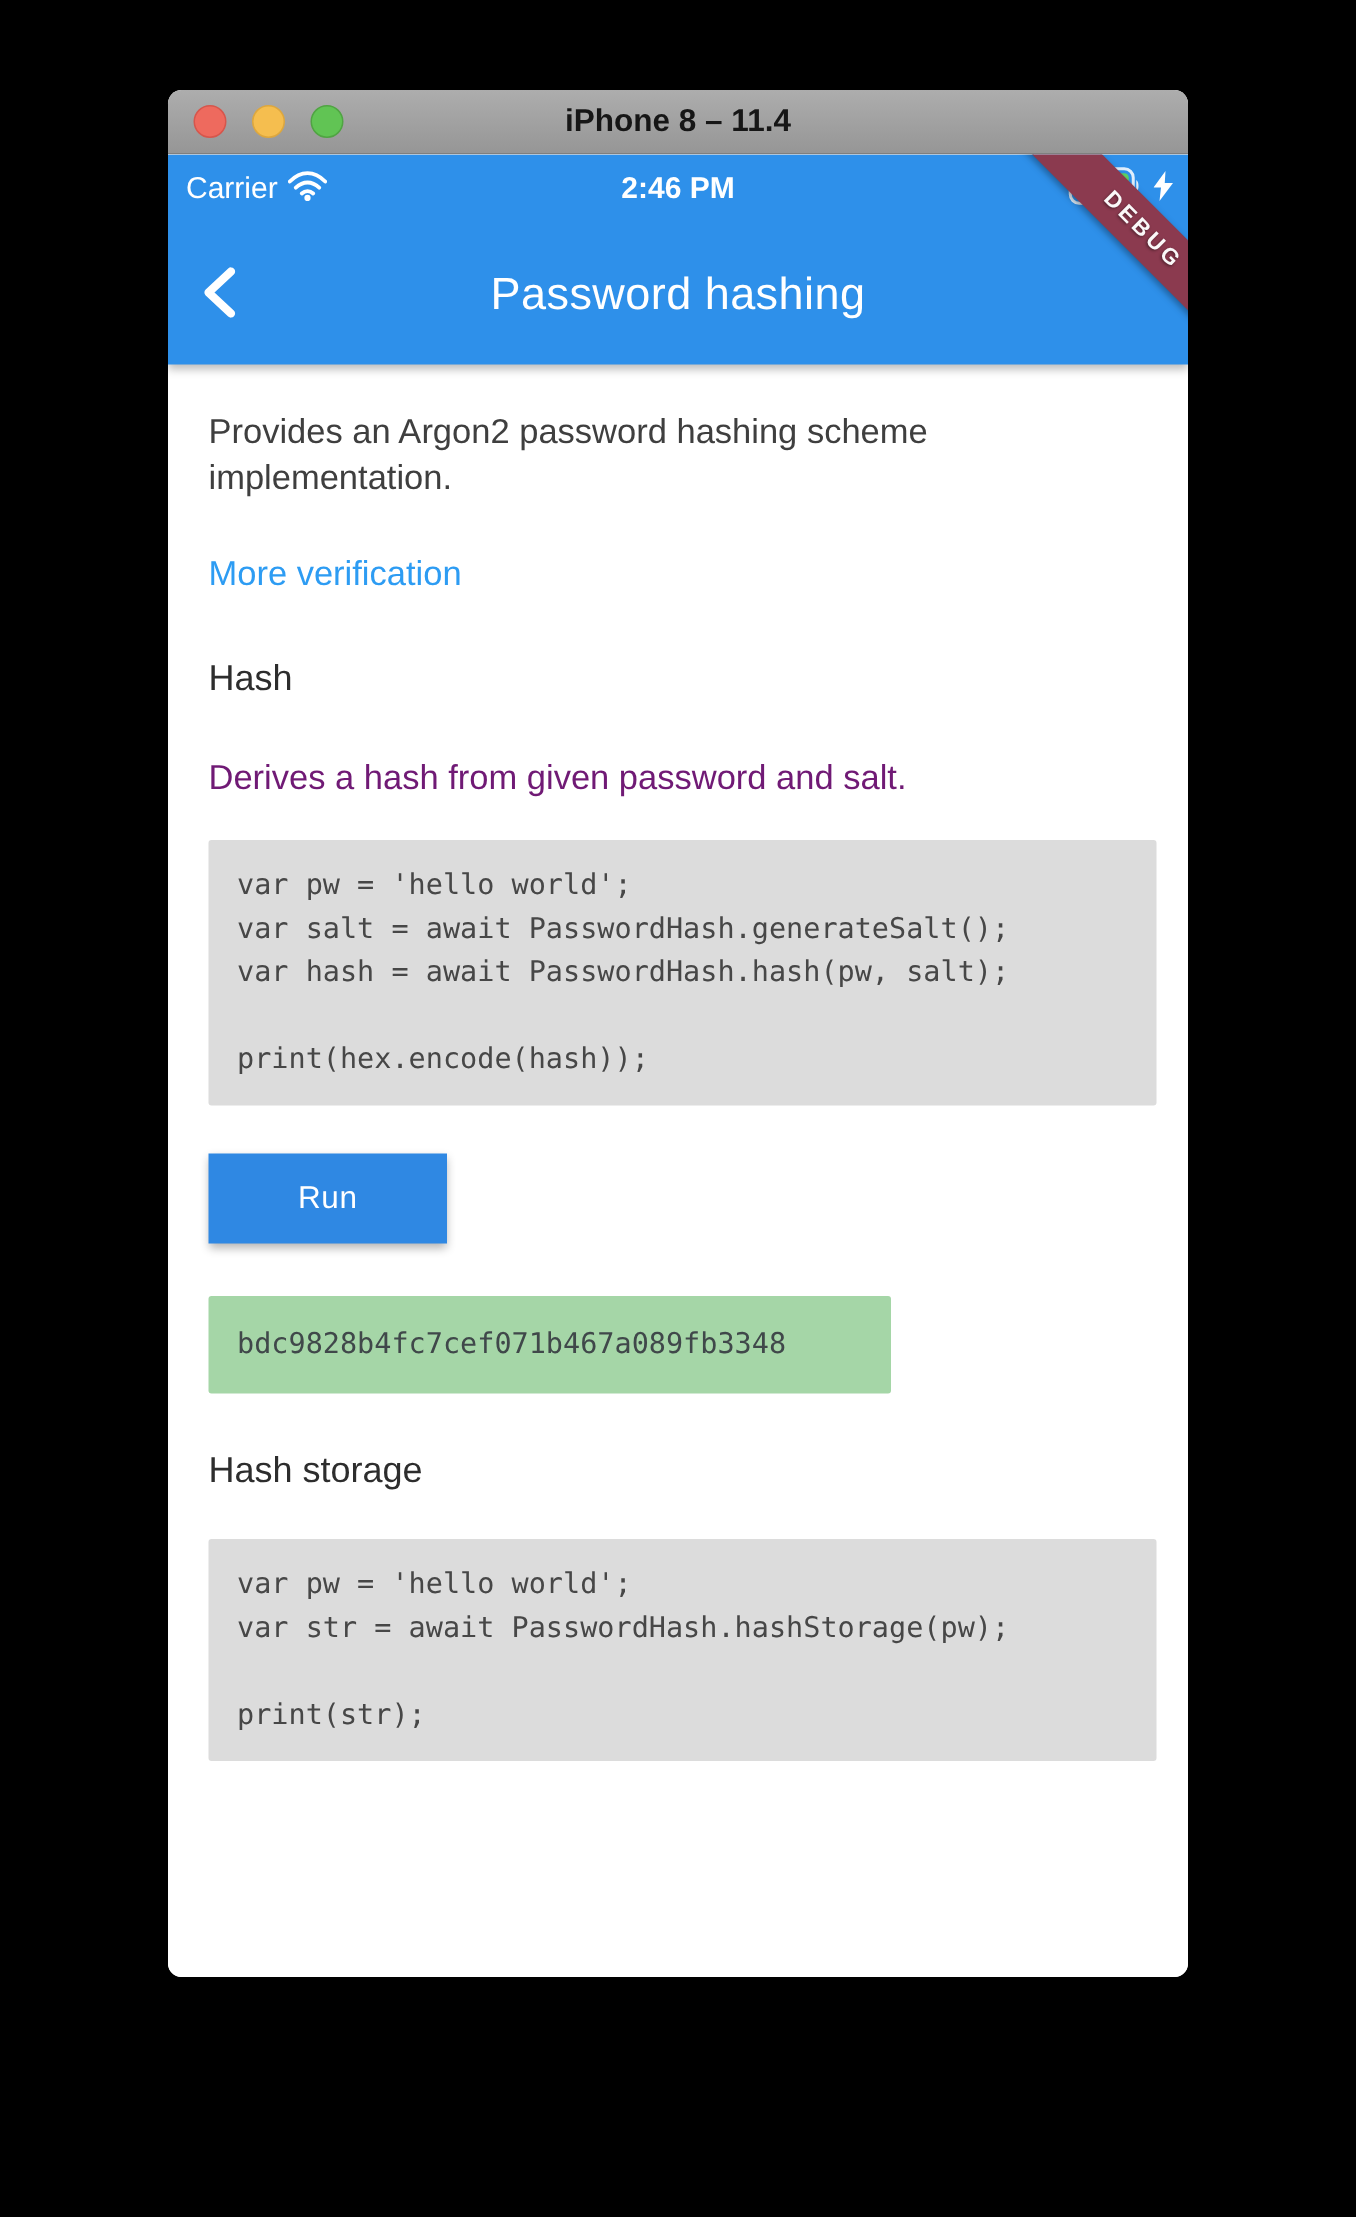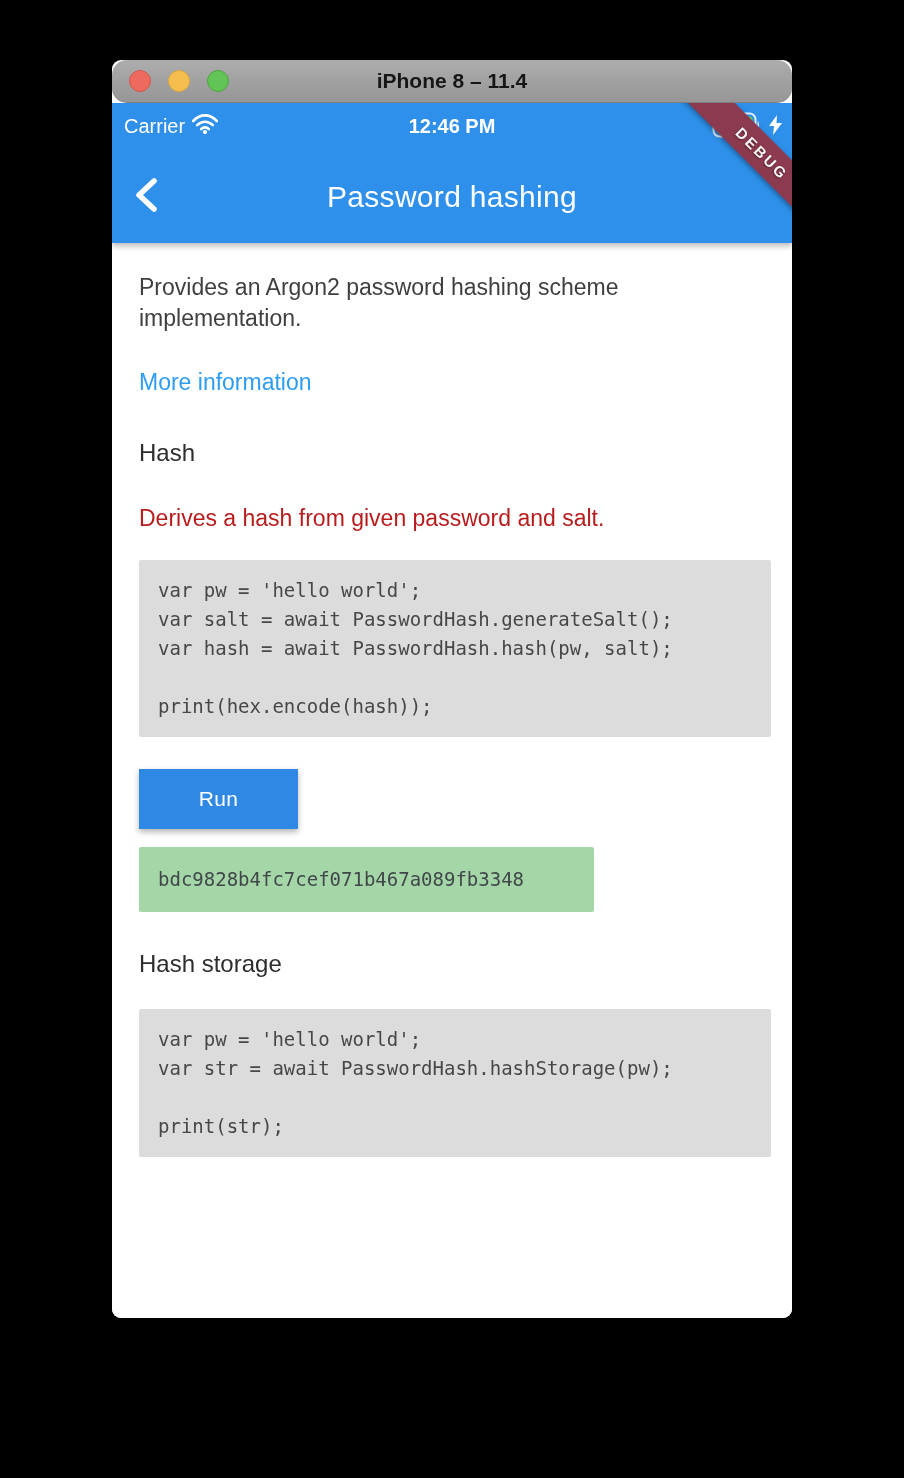"iPhone 8 – 11.4" .titlebar { border-radius: 15px -> none }
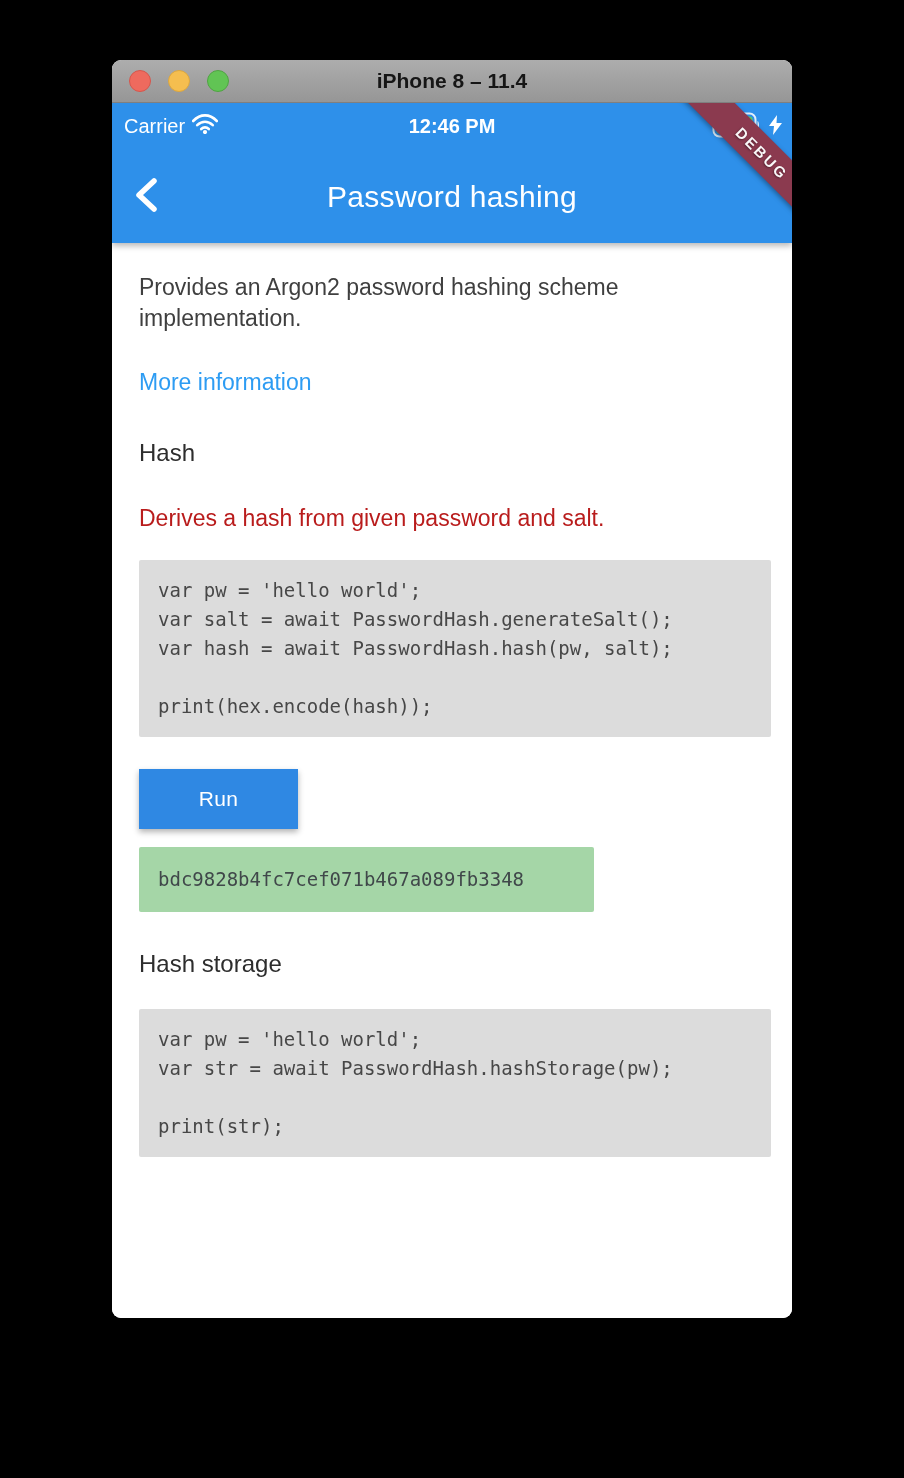"12:46 PM" div.sb-time { text: 12:46 -> 2:46 }
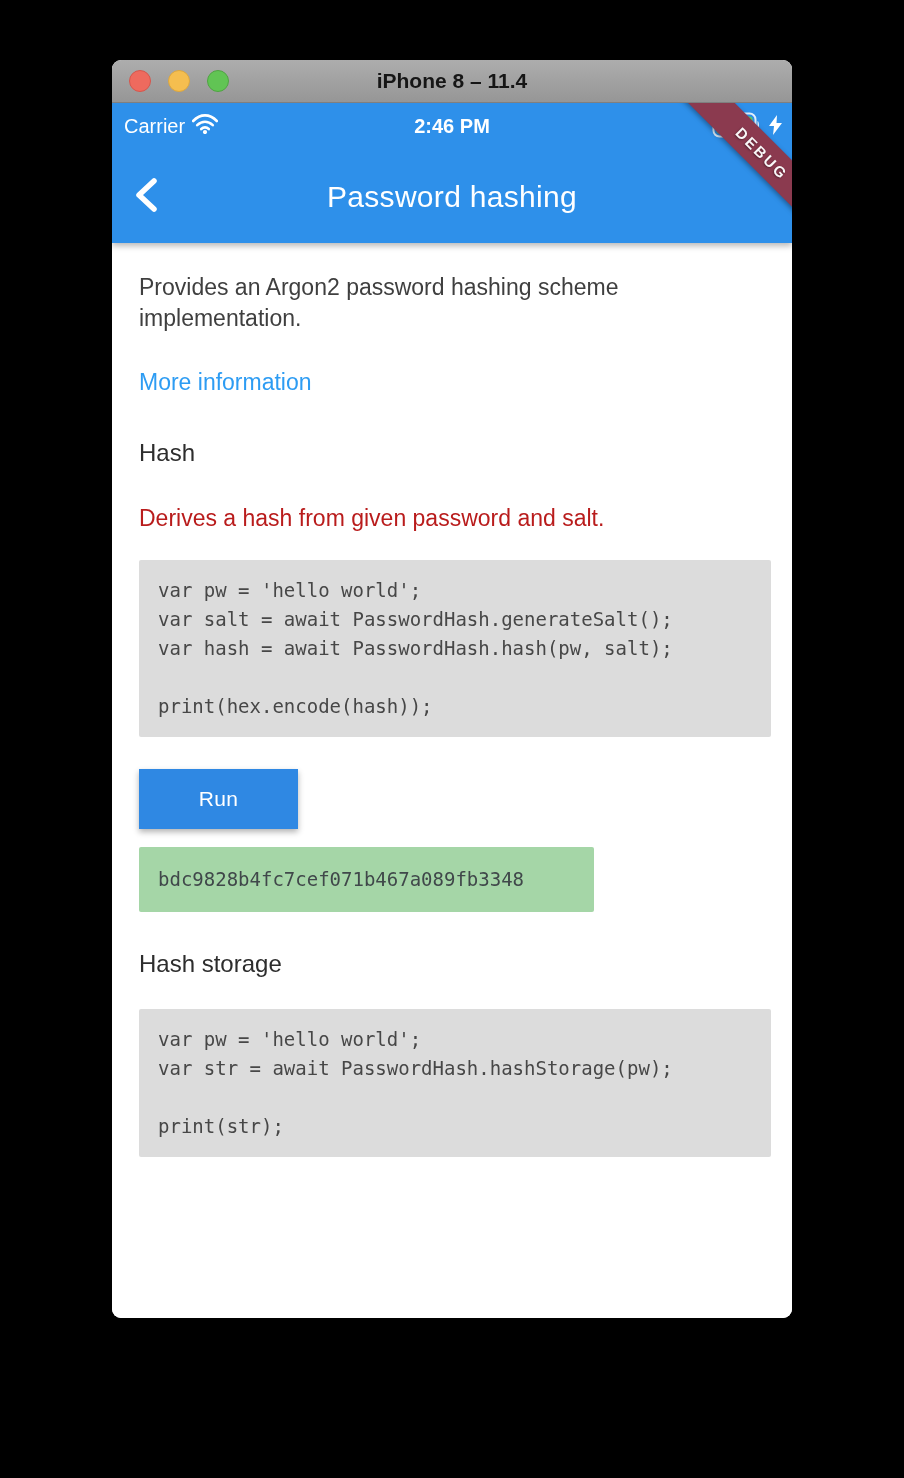"More information" a.more-info { text: information -> verification }
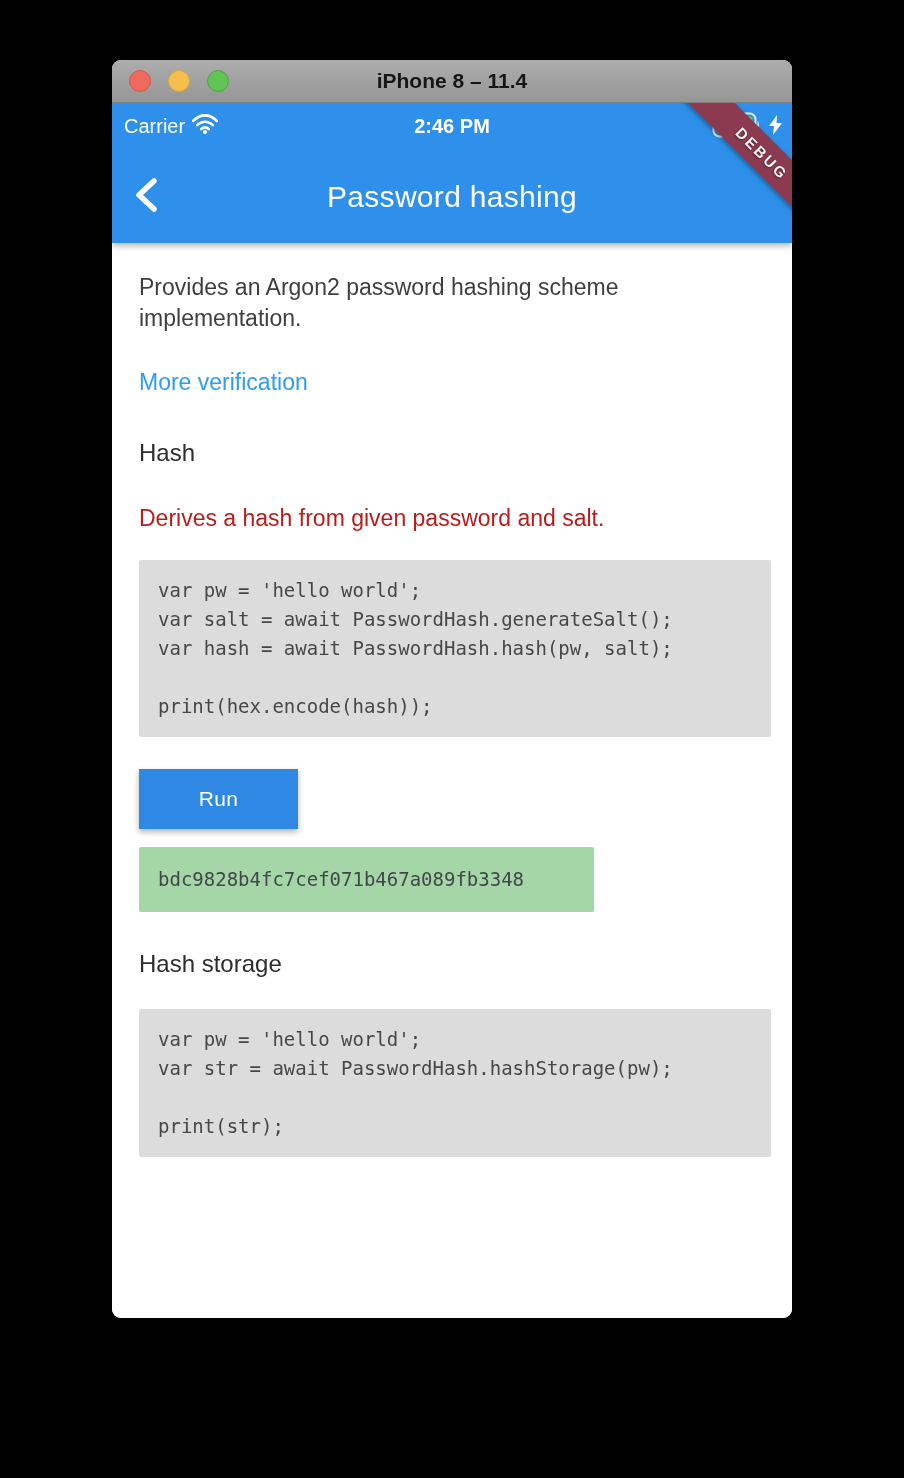"Derives a hash from given" .section-desc { color: #b91c1c -> #701a75 }
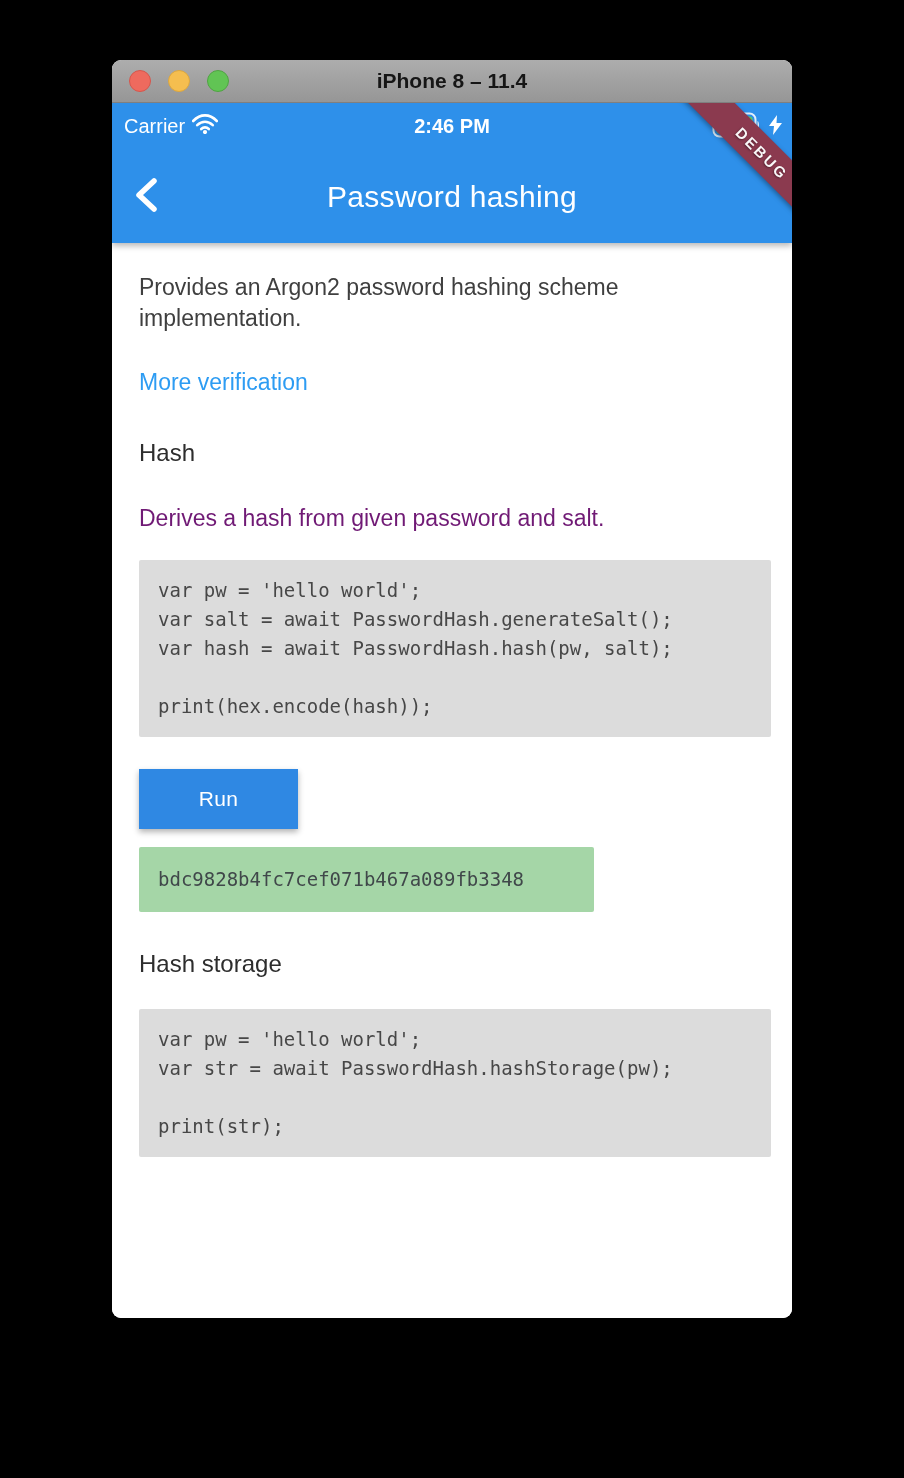"bdc9828b4fc7cef071b467a089fb3348" .result-box { margin-top: 18px -> 35px }
